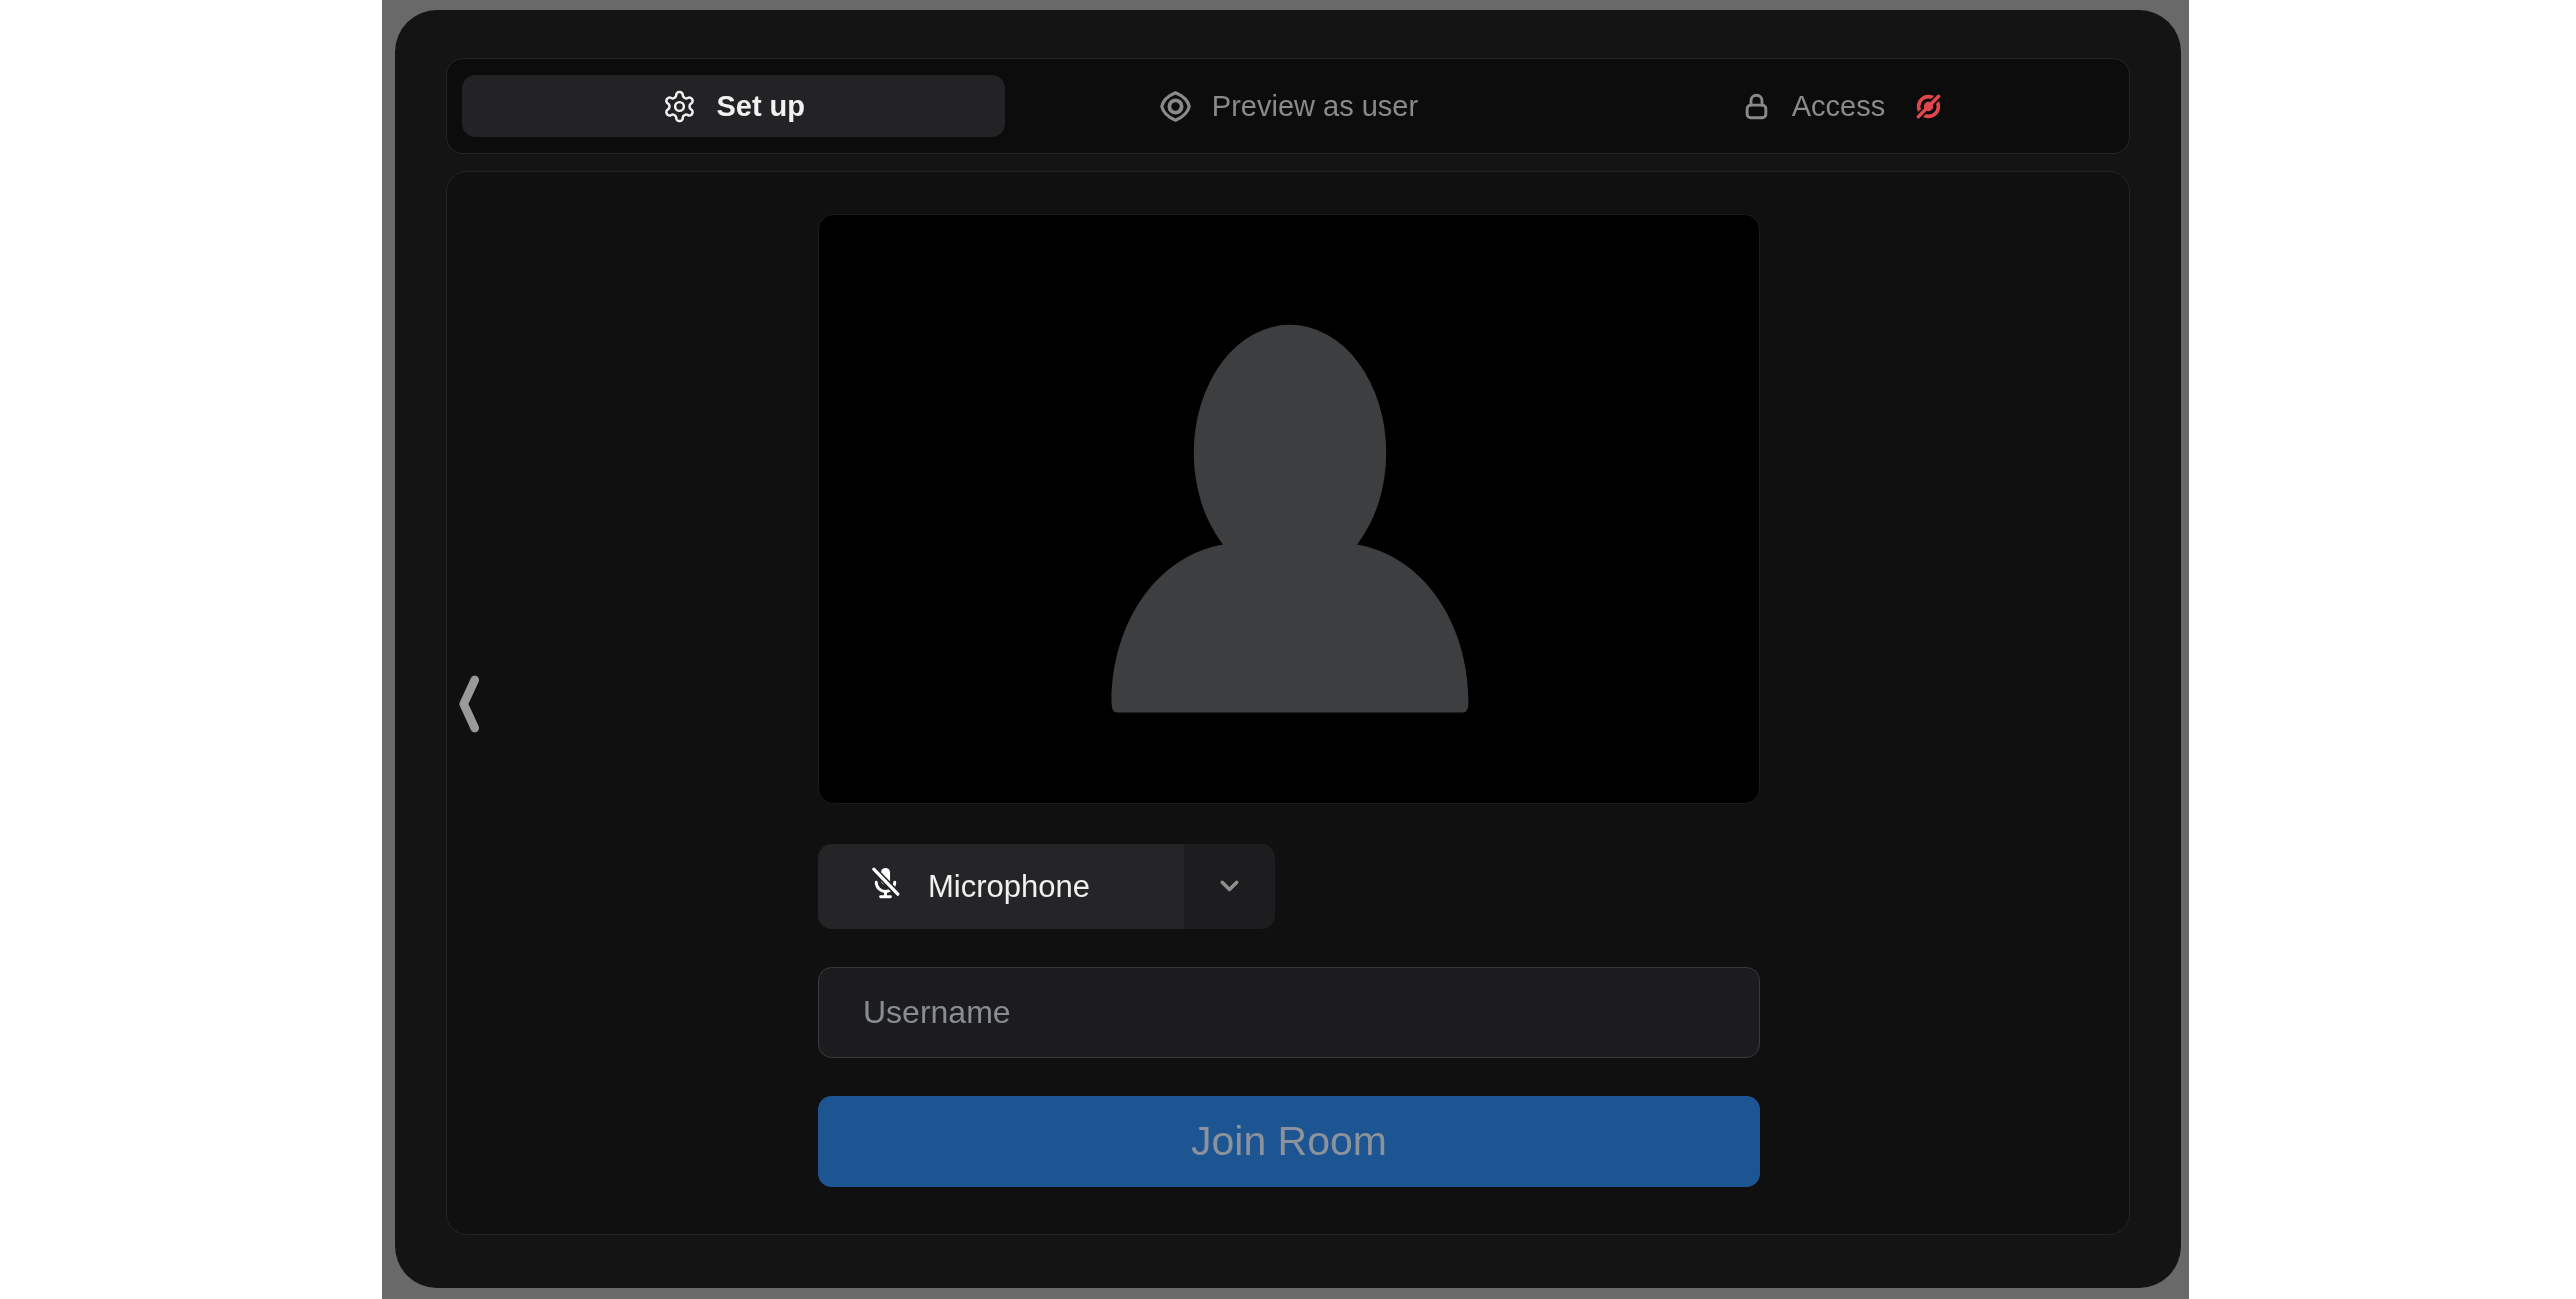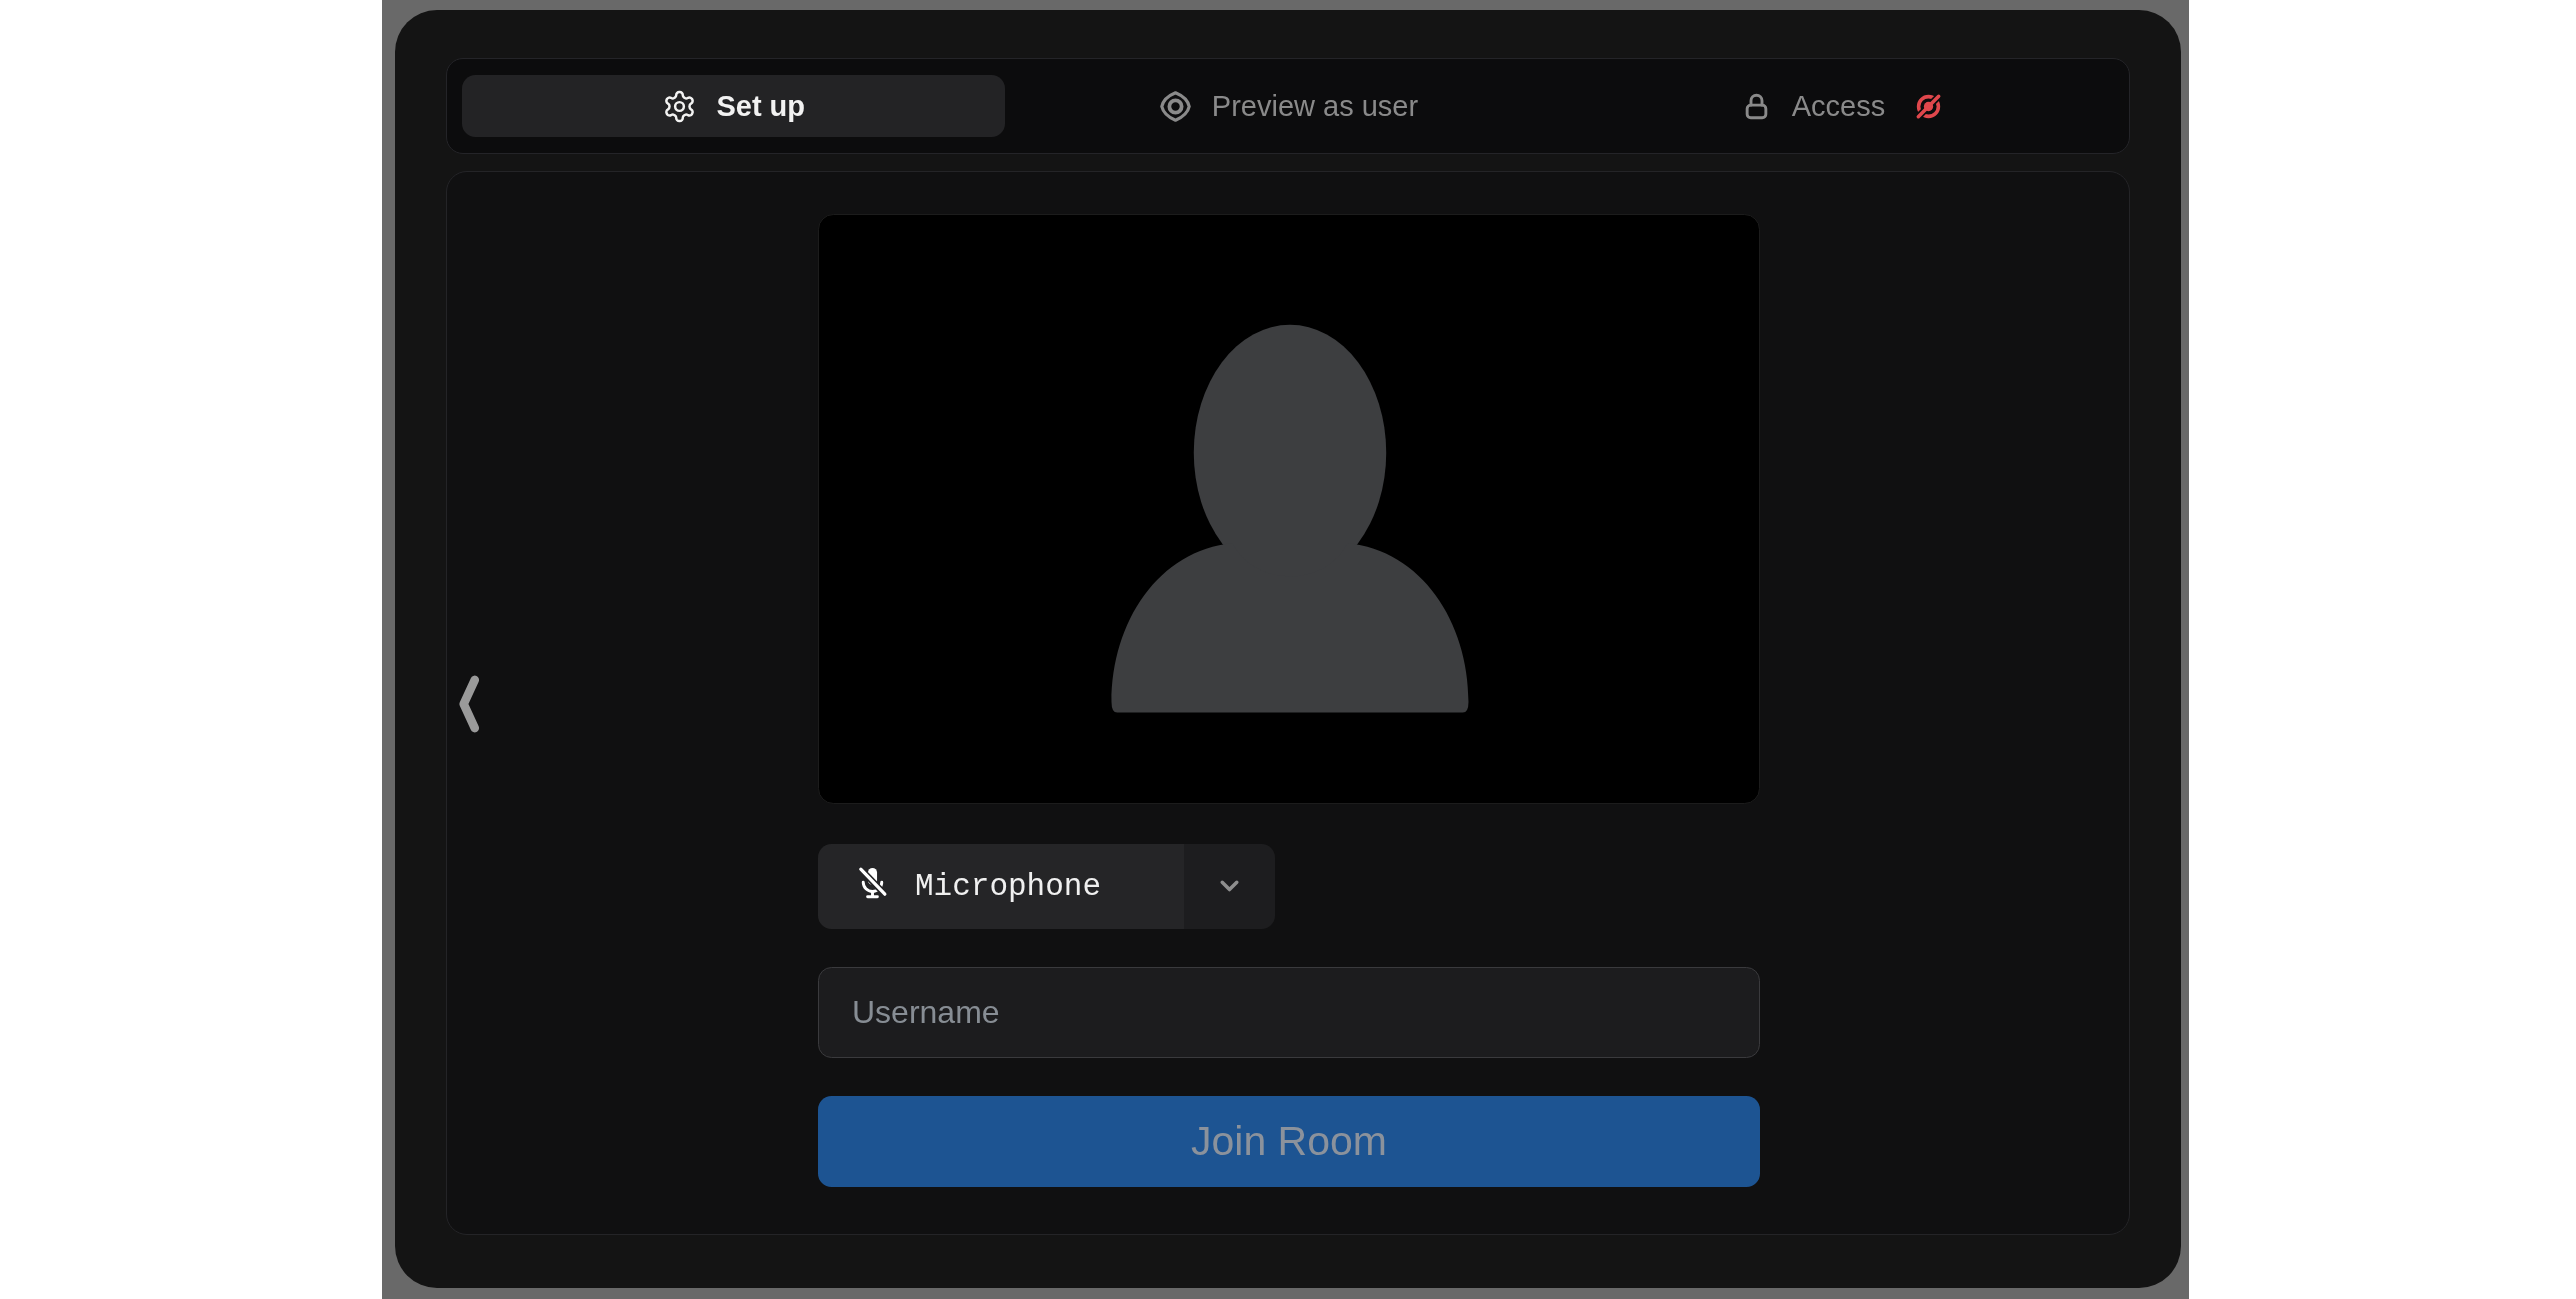"Microphone" .devmain { font-family: Liberation Mono, monospace -> Liberation Sans, sans-serif; padding-left: 35px -> 48px }
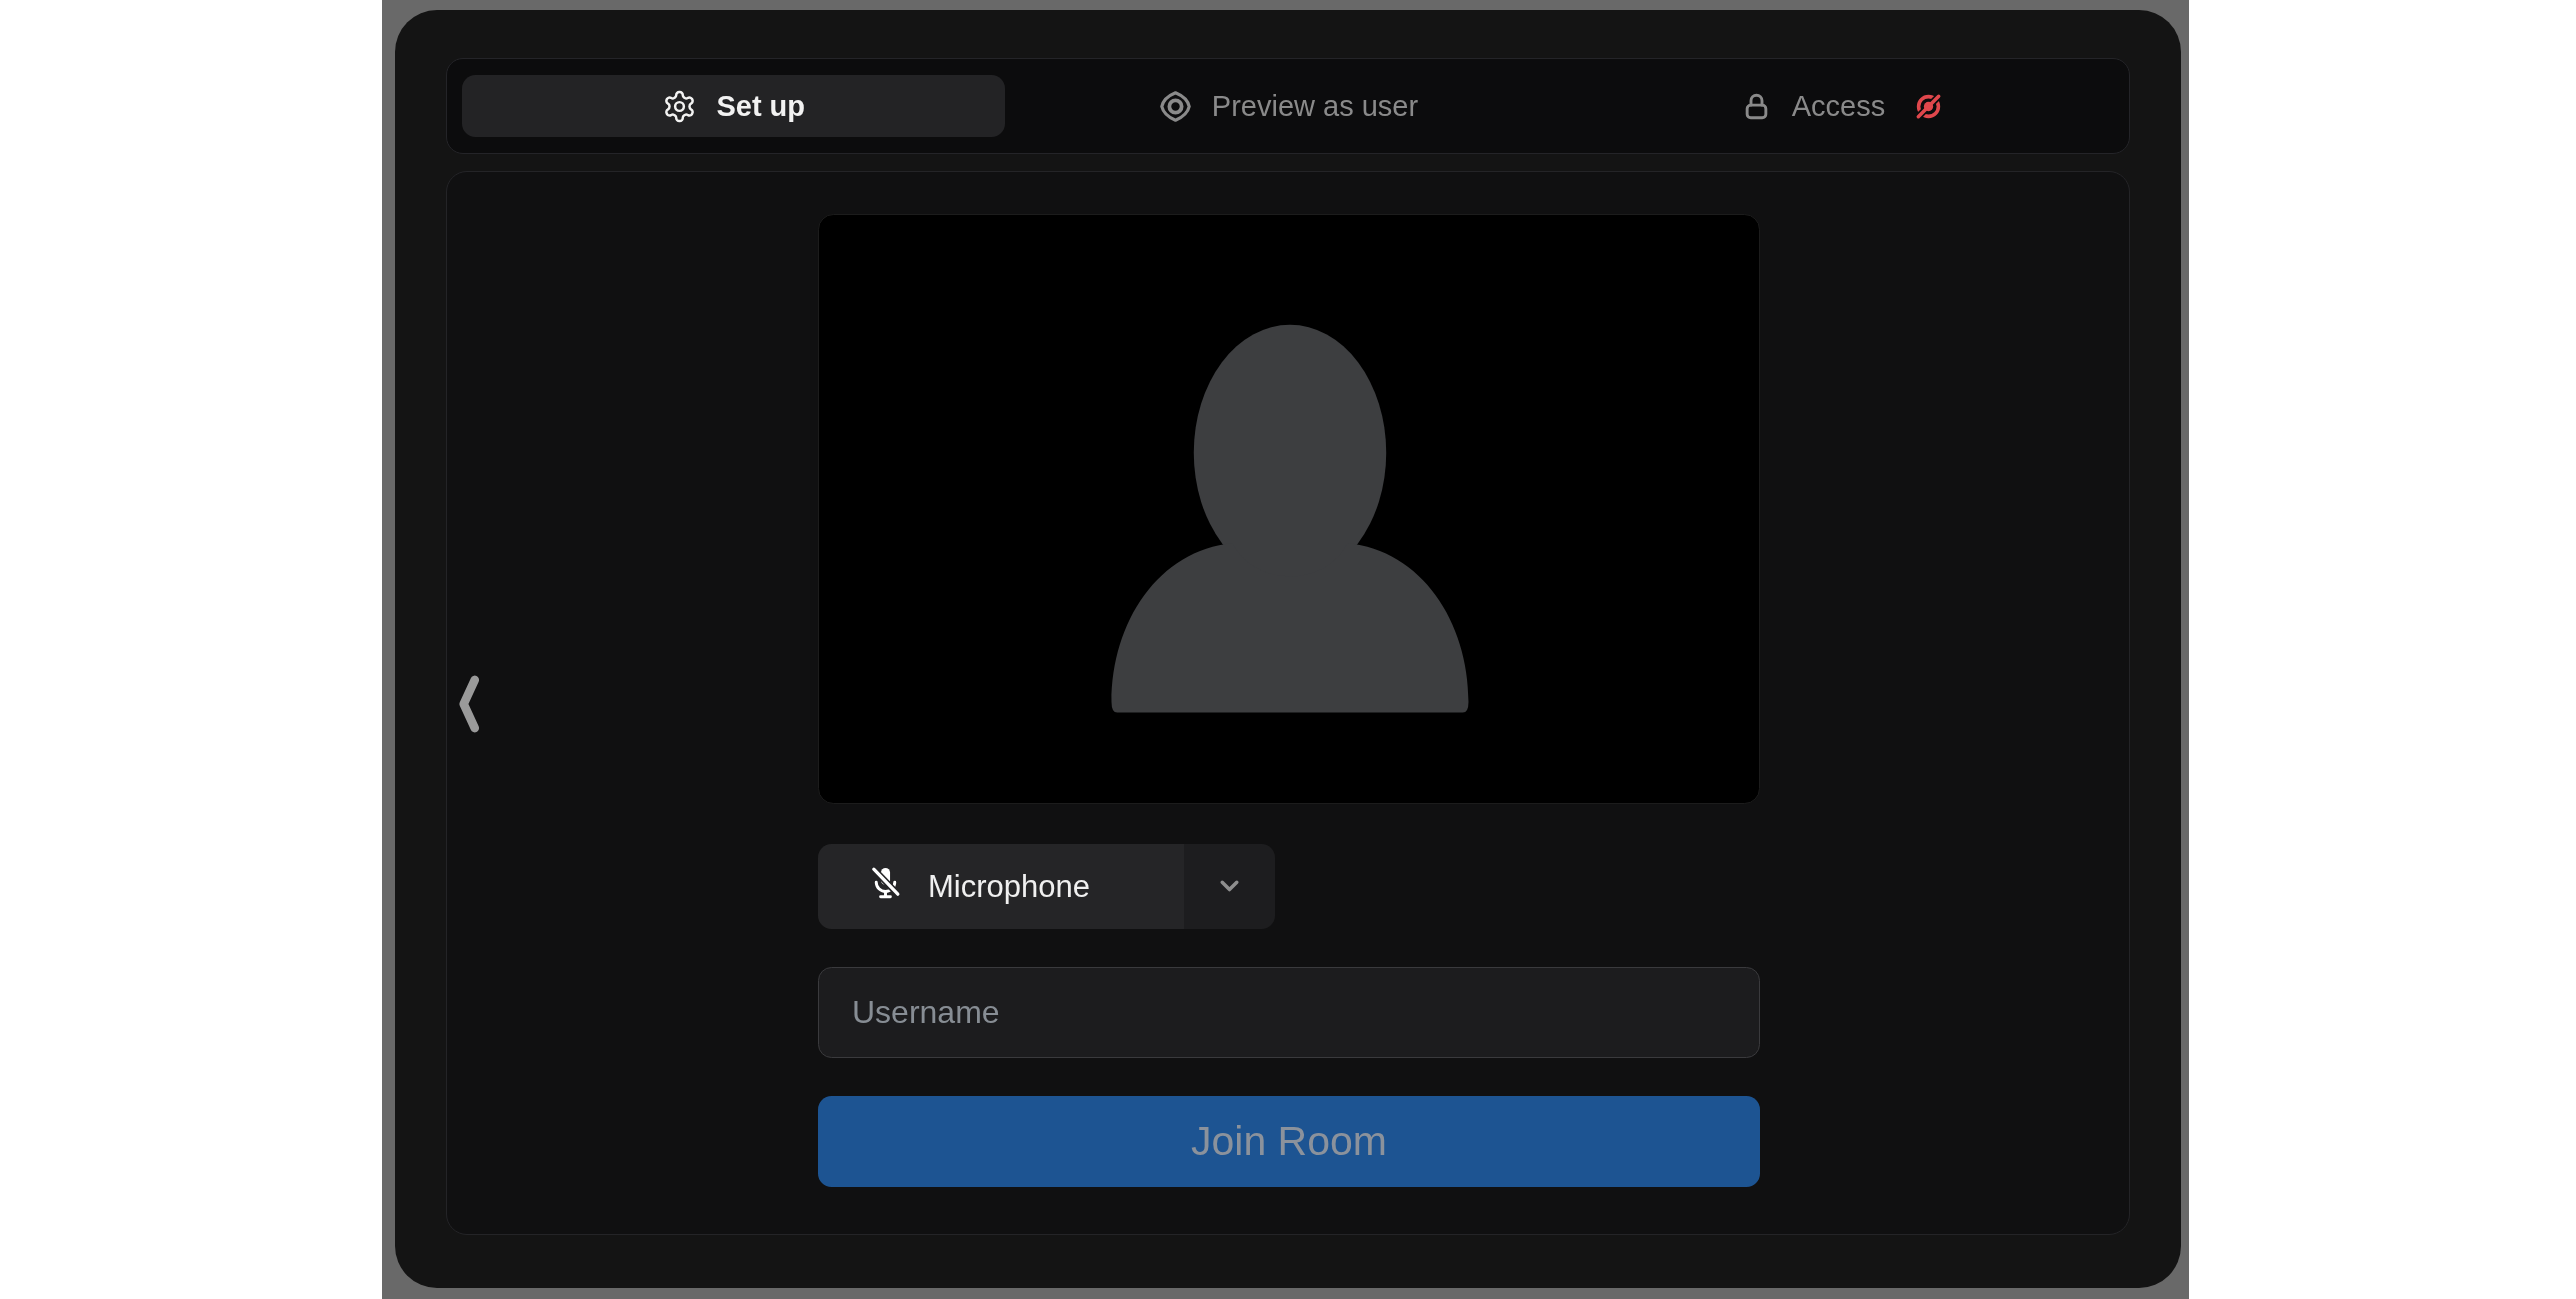"Username" .username { padding: 0 33px -> 0 44px }
